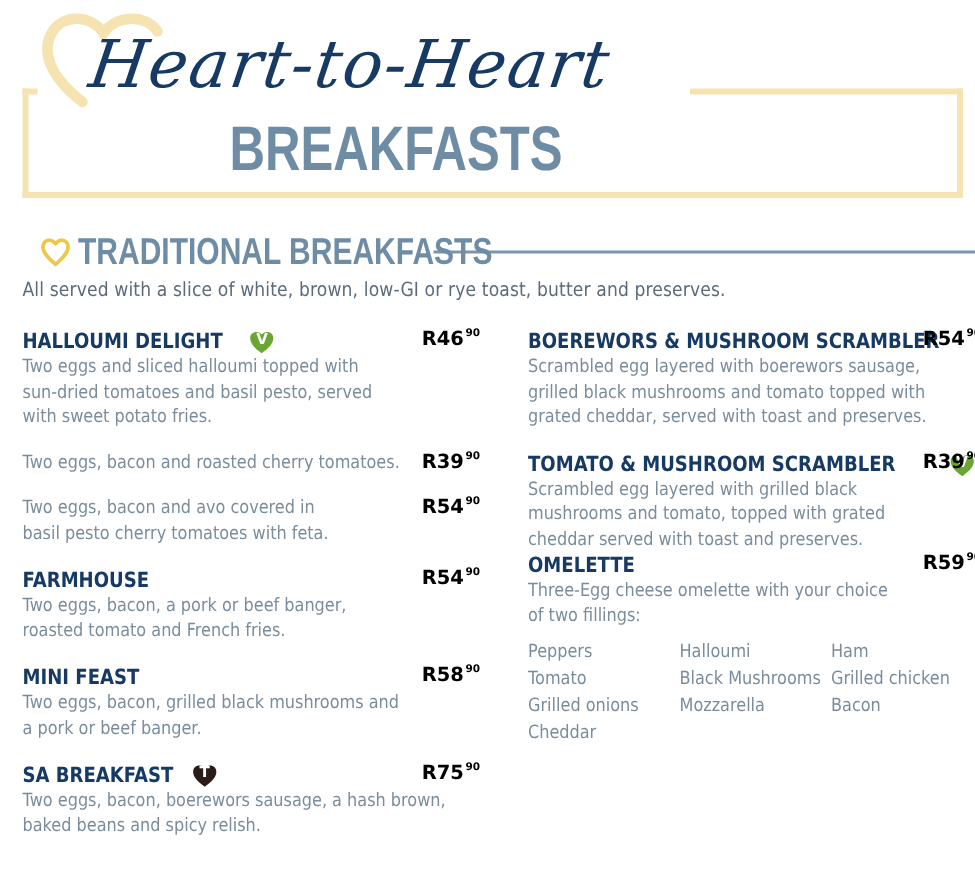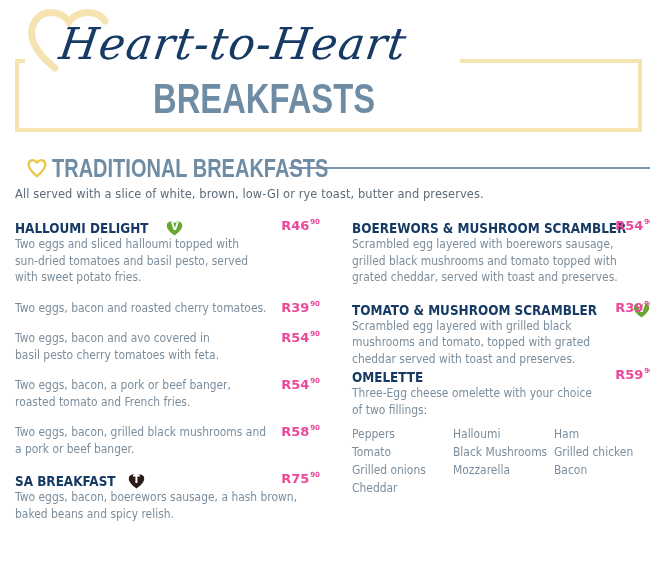"R46 90" .price { color: #ec4899 -> #000000 }
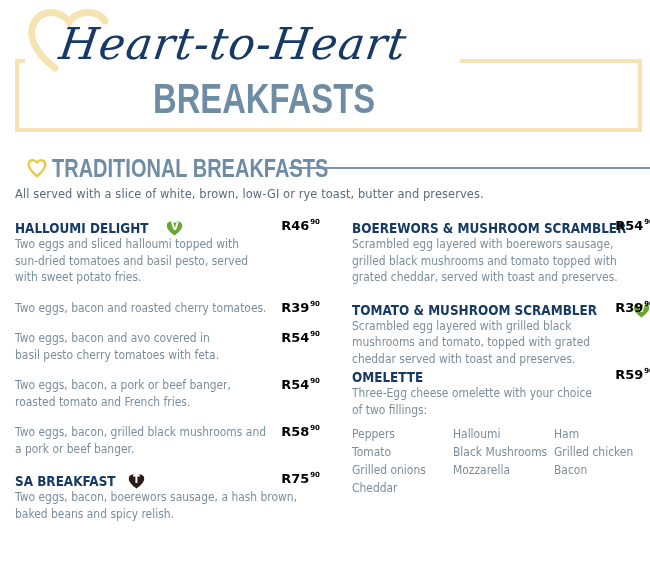"FARMHOUSE" div.item-head { html: none -> <div> <span>FARMHOUSE</span> </div> }
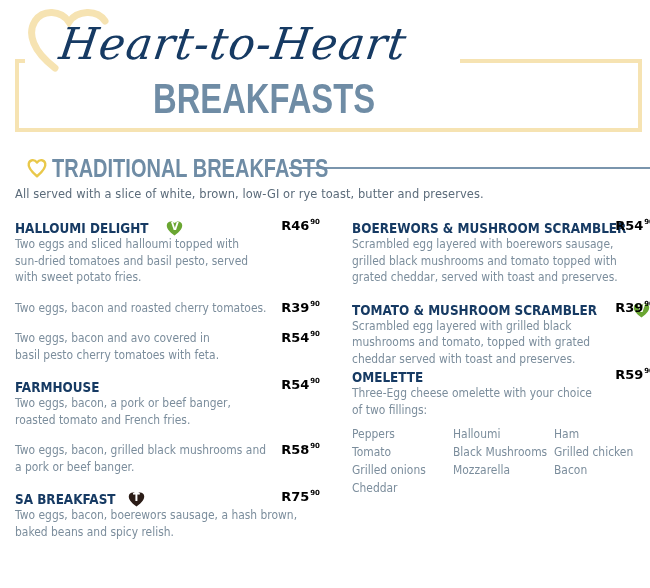"MINI FEAST" div.item-head { html: none -> <div> <span>MINI FEAST</span> </div> }
